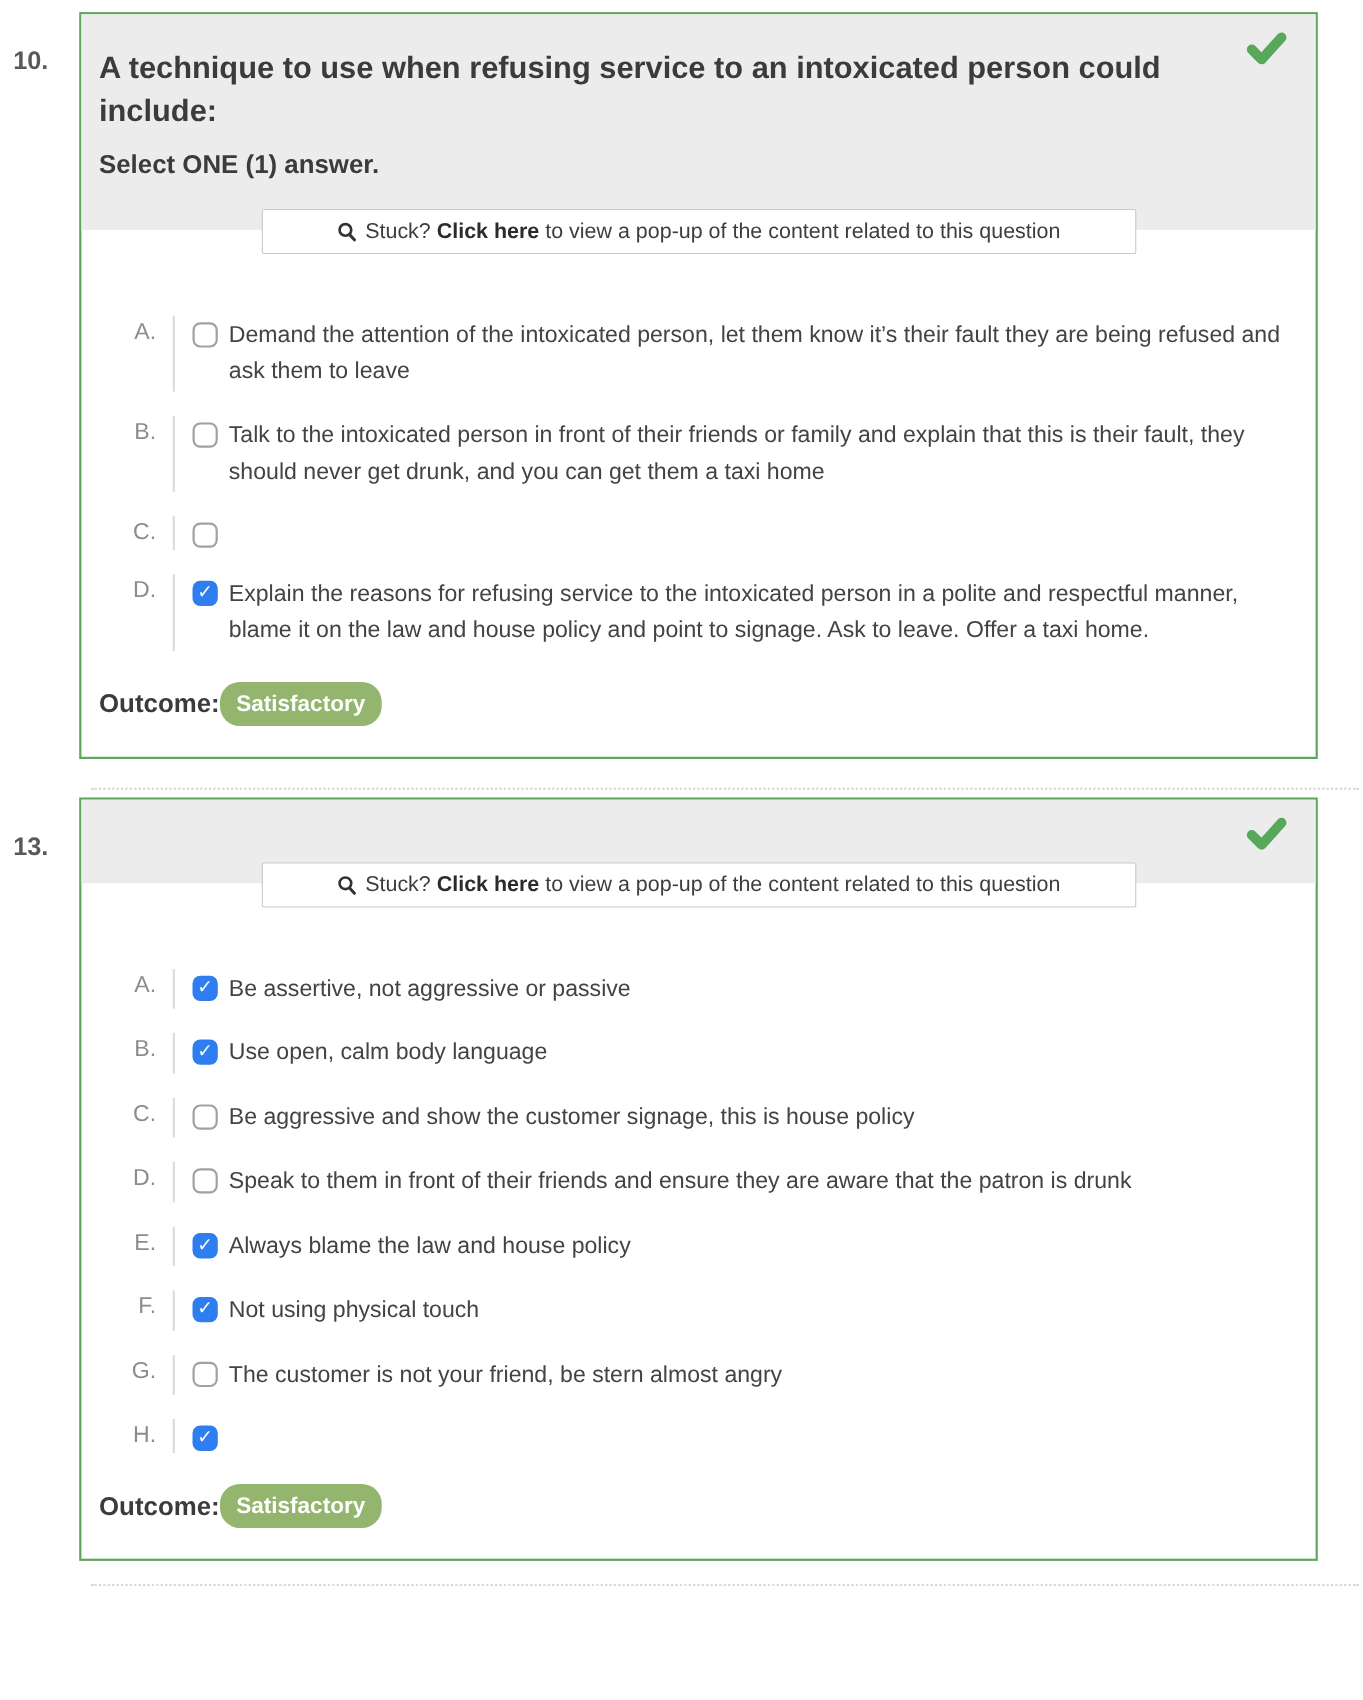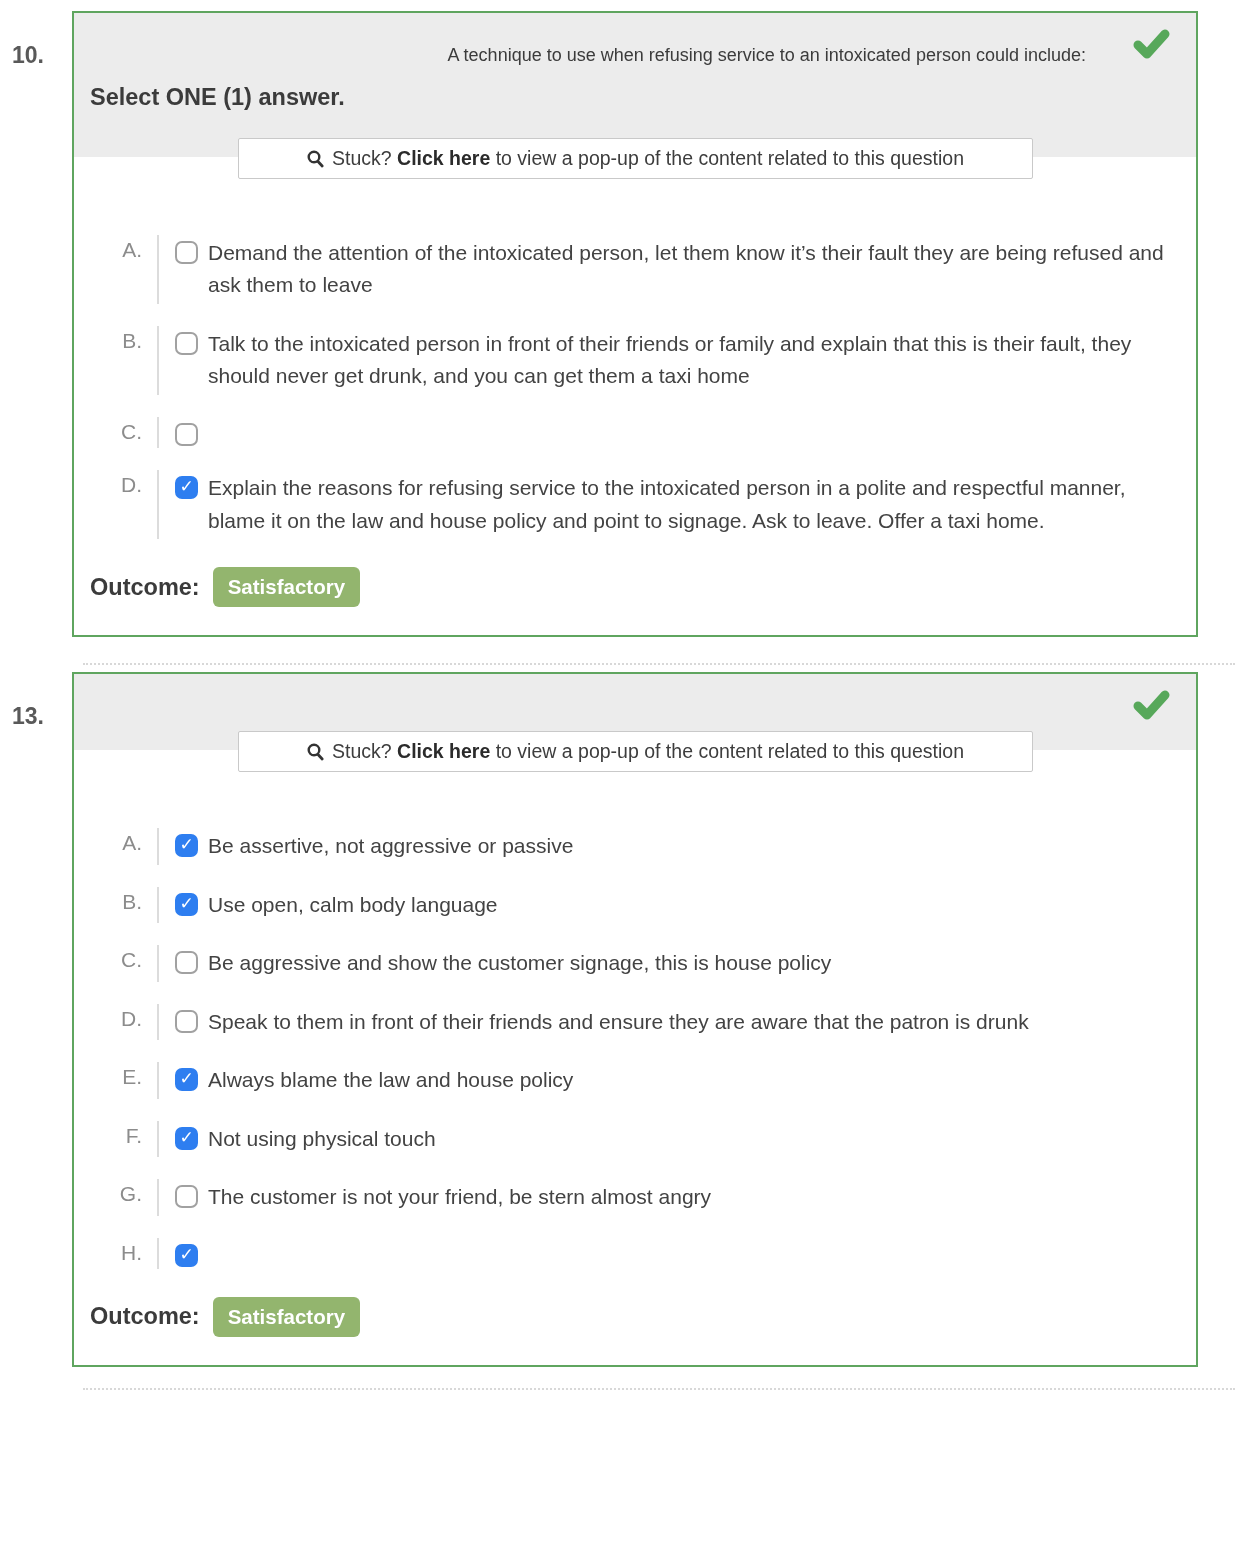"A technique to use when" .q-title { font-size: 18px -> 28px; font-weight: normal -> bold; text-align: right -> none }
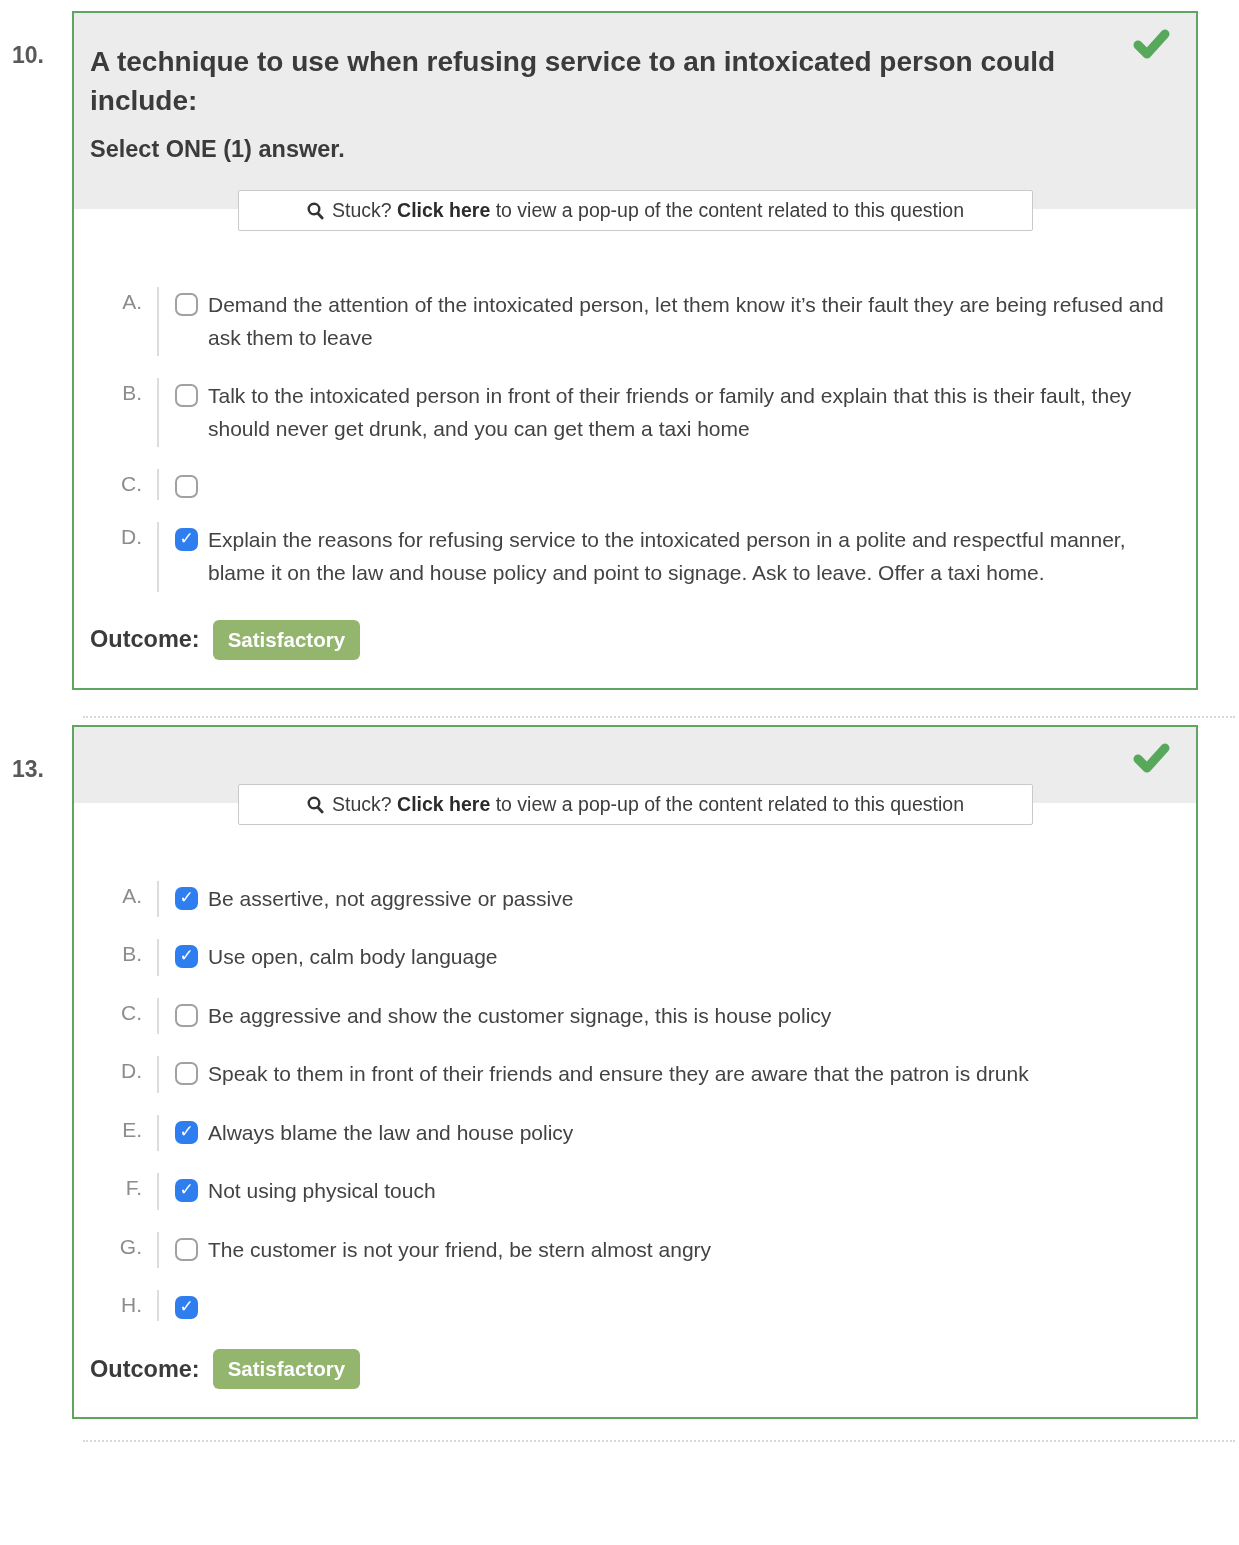"Satisfactory" .outcome-badge { border-radius: 6px -> 18px; margin-left: 13px -> none }
